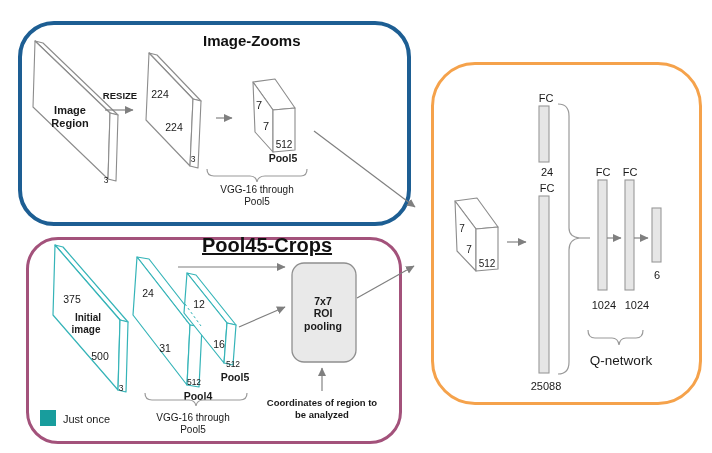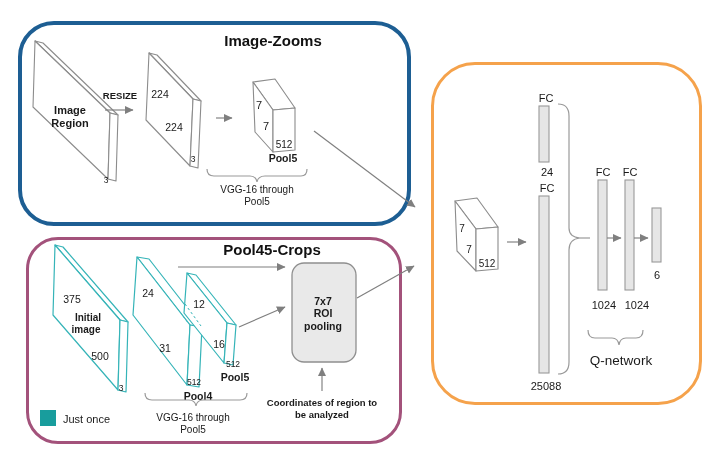"Image-Zooms" .ptitle { text-align: center -> none }
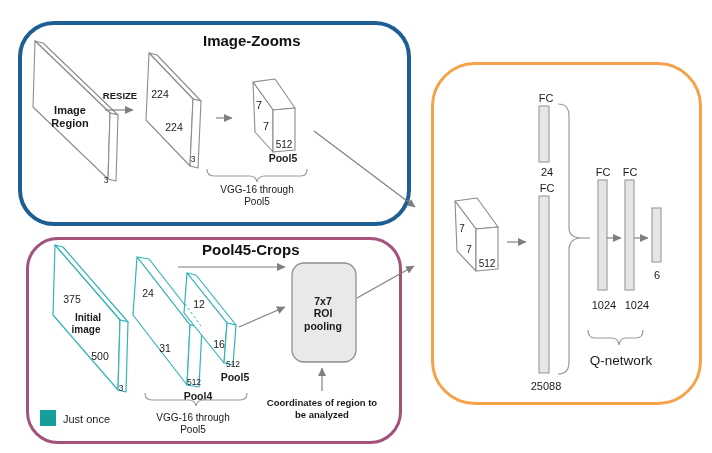"Pool45-Crops" .ptitle.pc { font-size: 15px -> 20px; text-decoration: none -> underline; top: 241px -> 234px }
